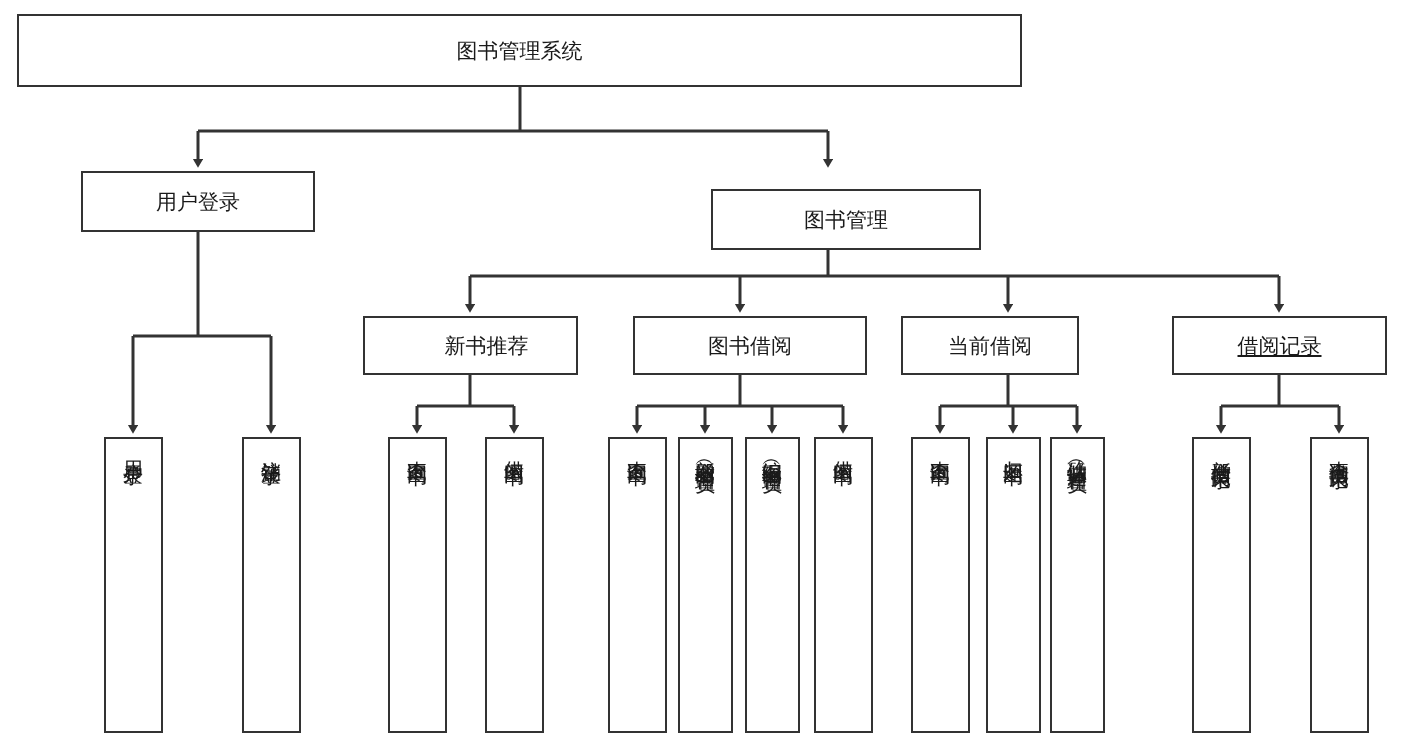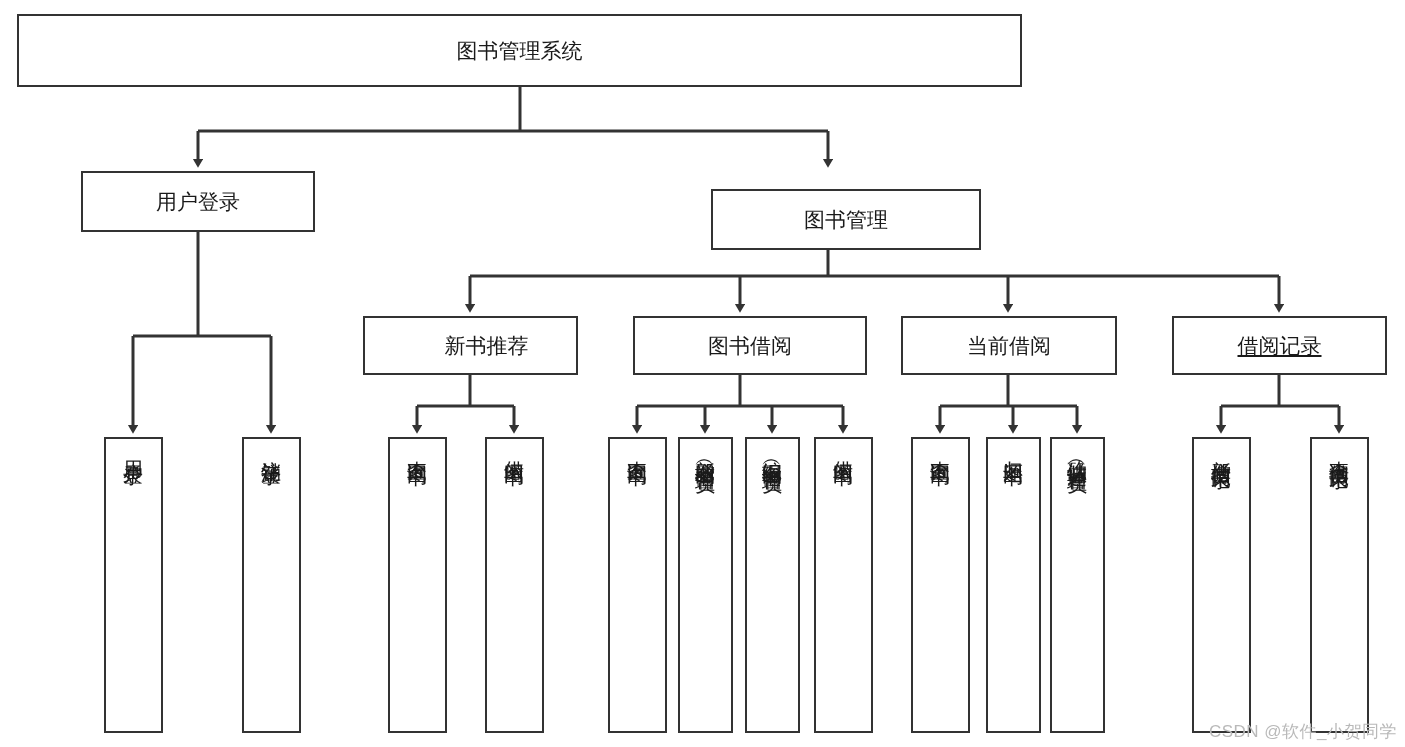"当前借阅" div.node { width: 216px -> 178px }
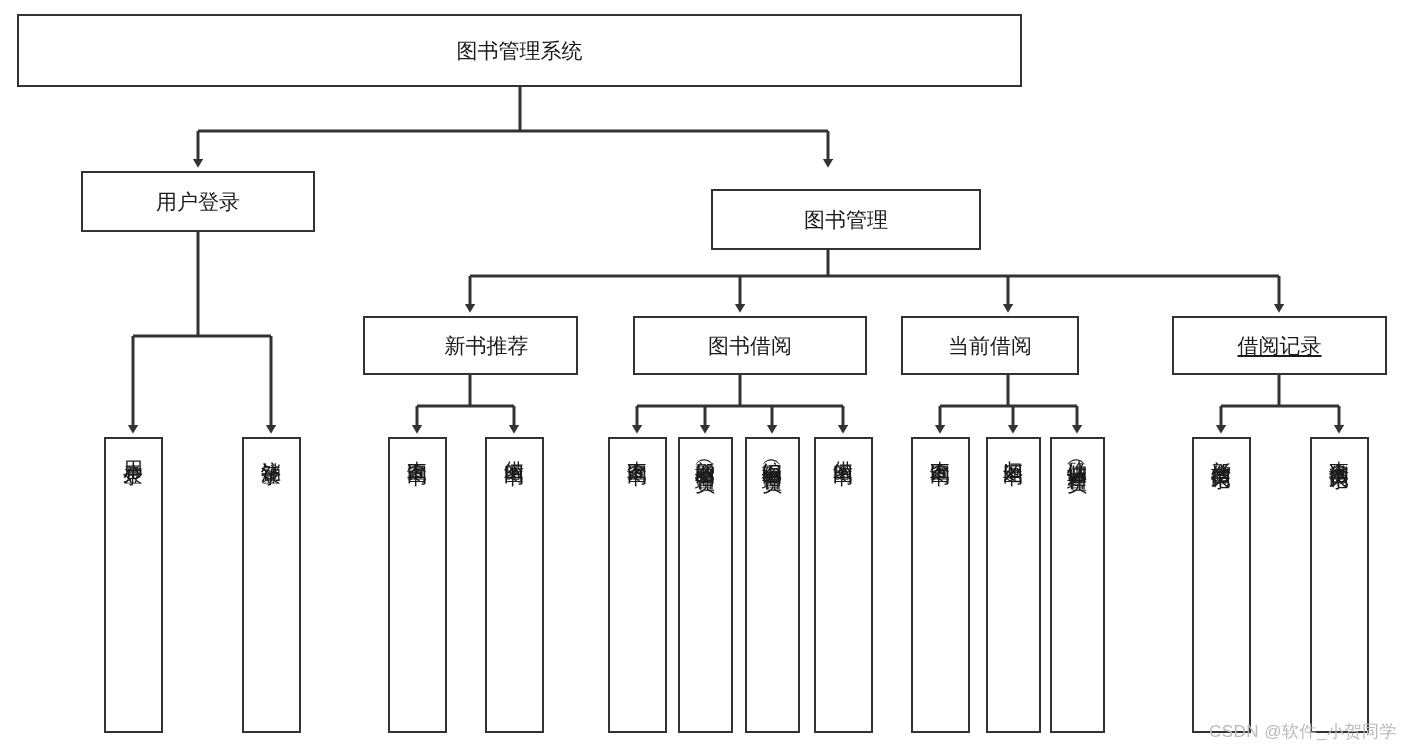"CSDN @软件_小贺同学" div { html: <div>CSDN @软件_小贺同学</div> -> none }
